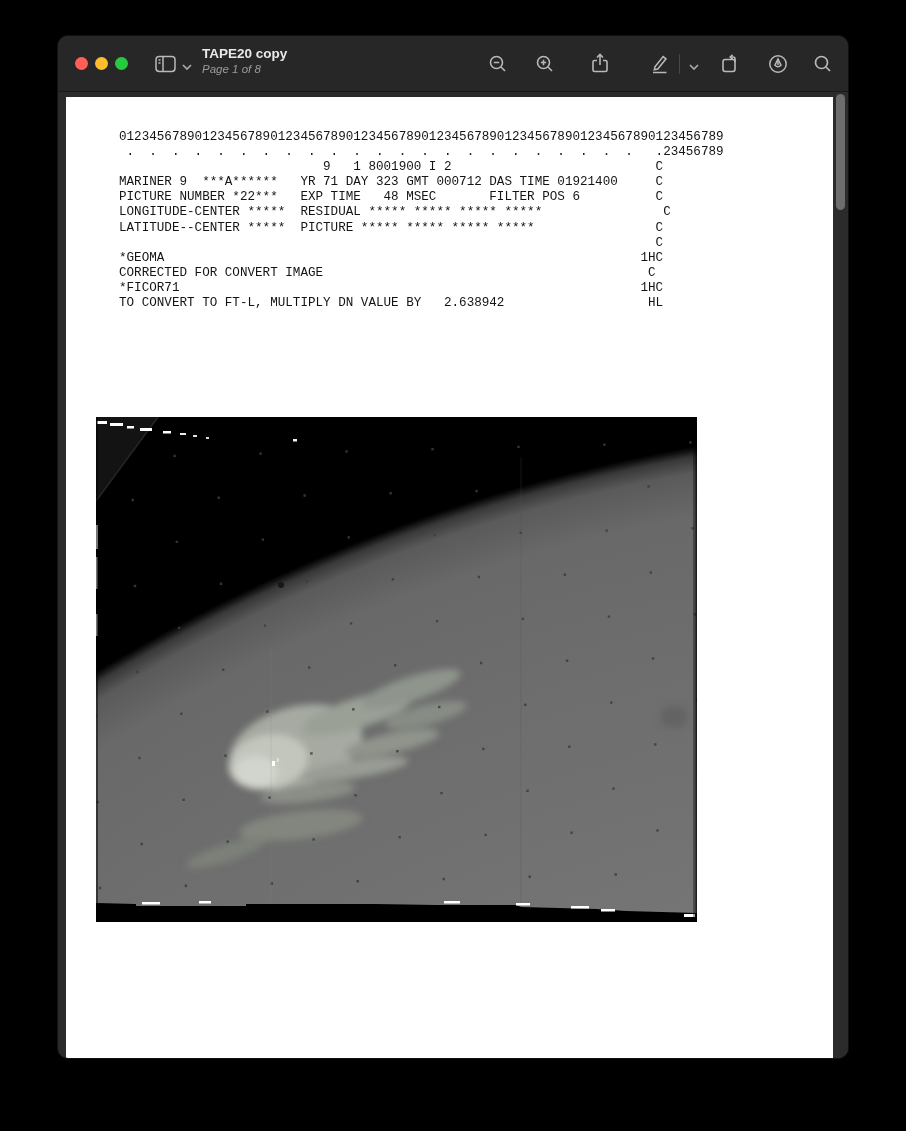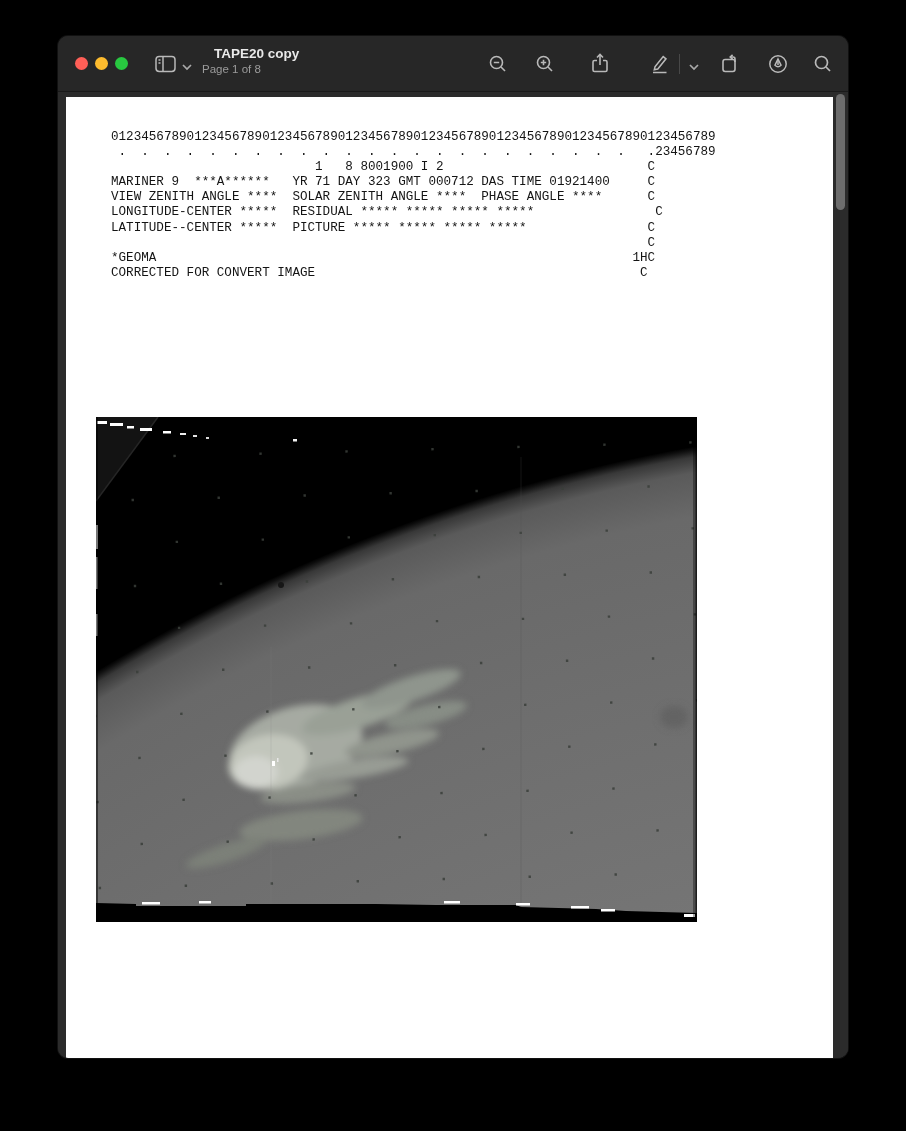"TAPE20 copy" .title-main { margin-left: 12px -> none }
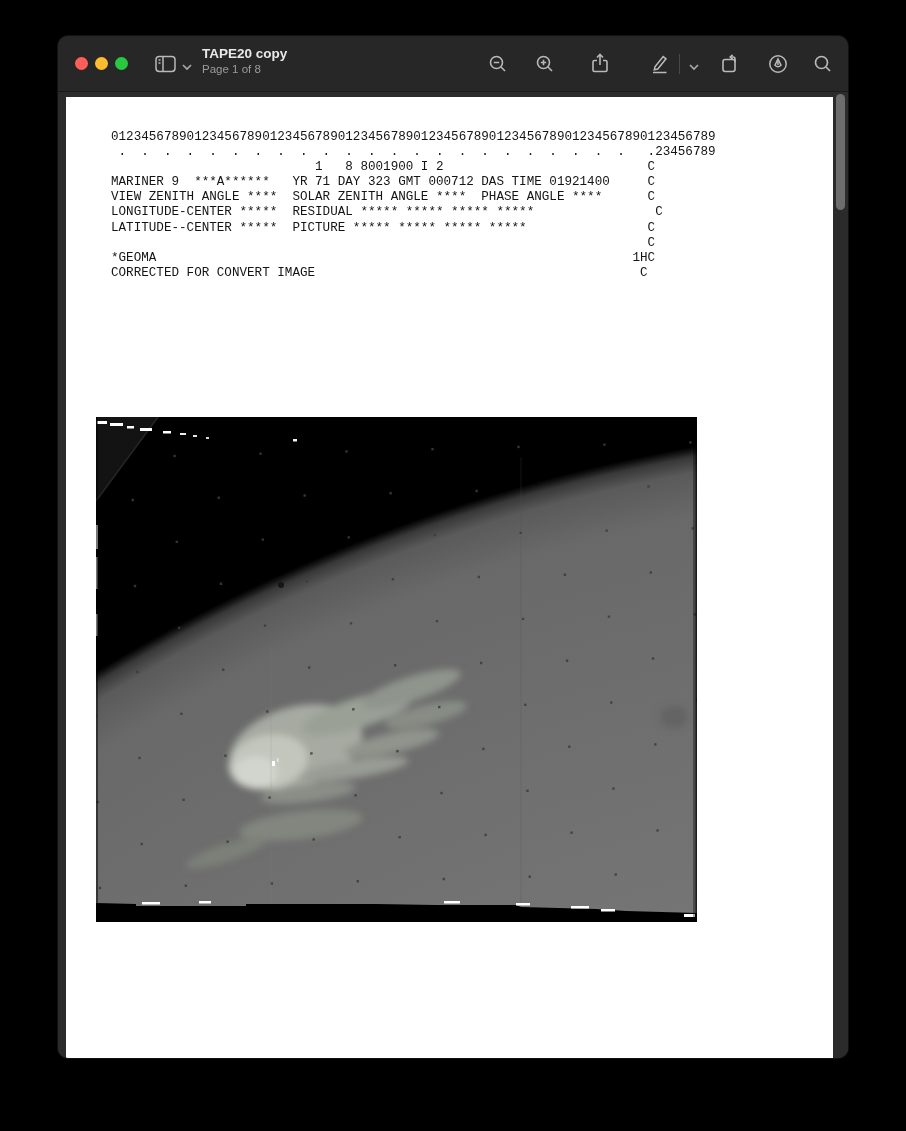"Page 1 of 8" .title-sub { font-style: none -> italic }
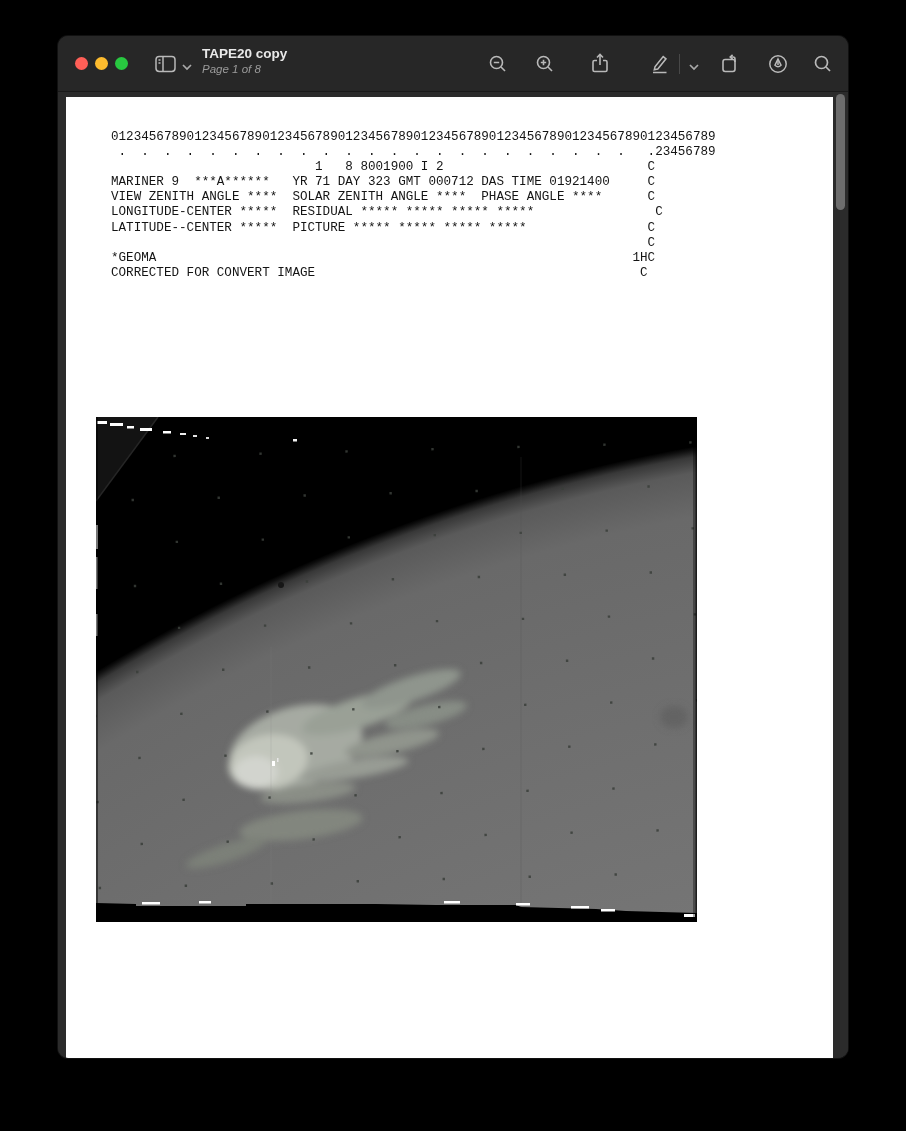"0123456789012345678901234567890123456789" .printout { left: 45px -> 53px }
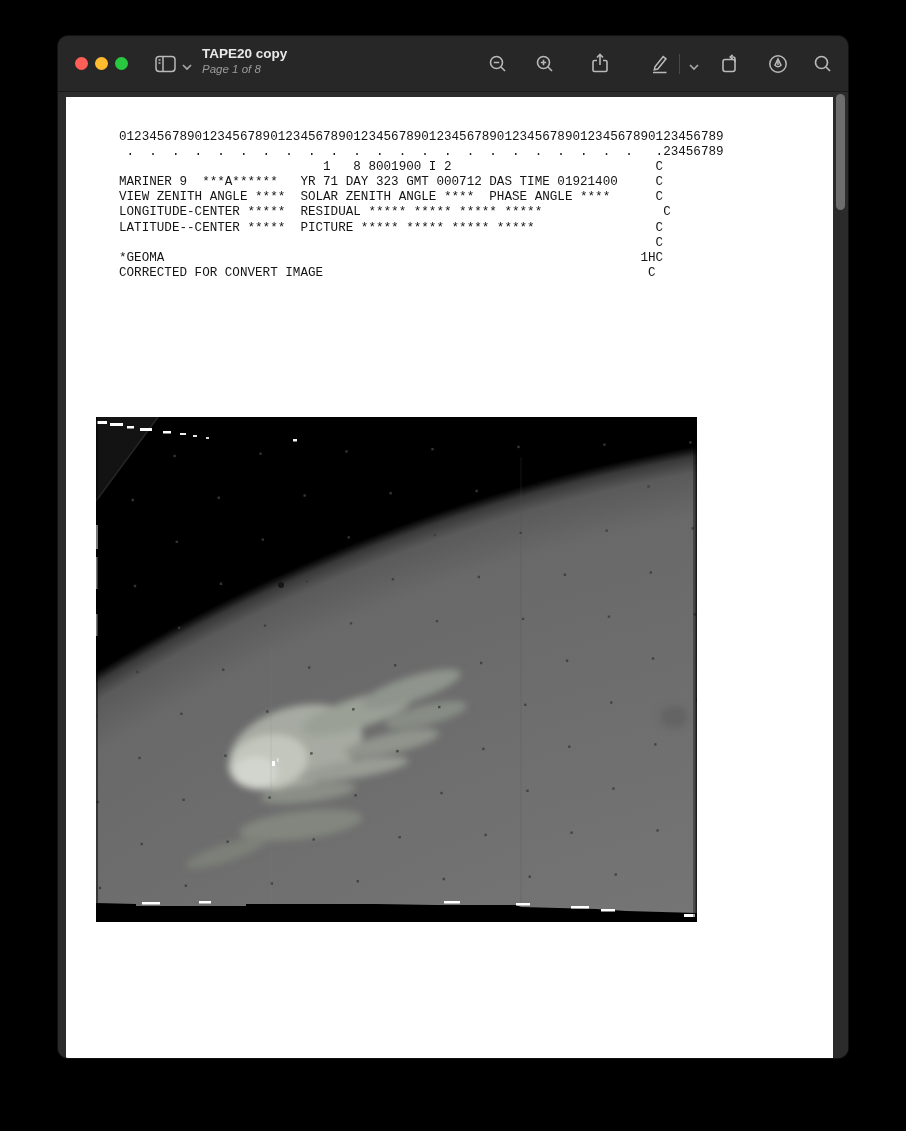"1 8 8001900 I 2" div { text: 1   8 -> 9   1 }
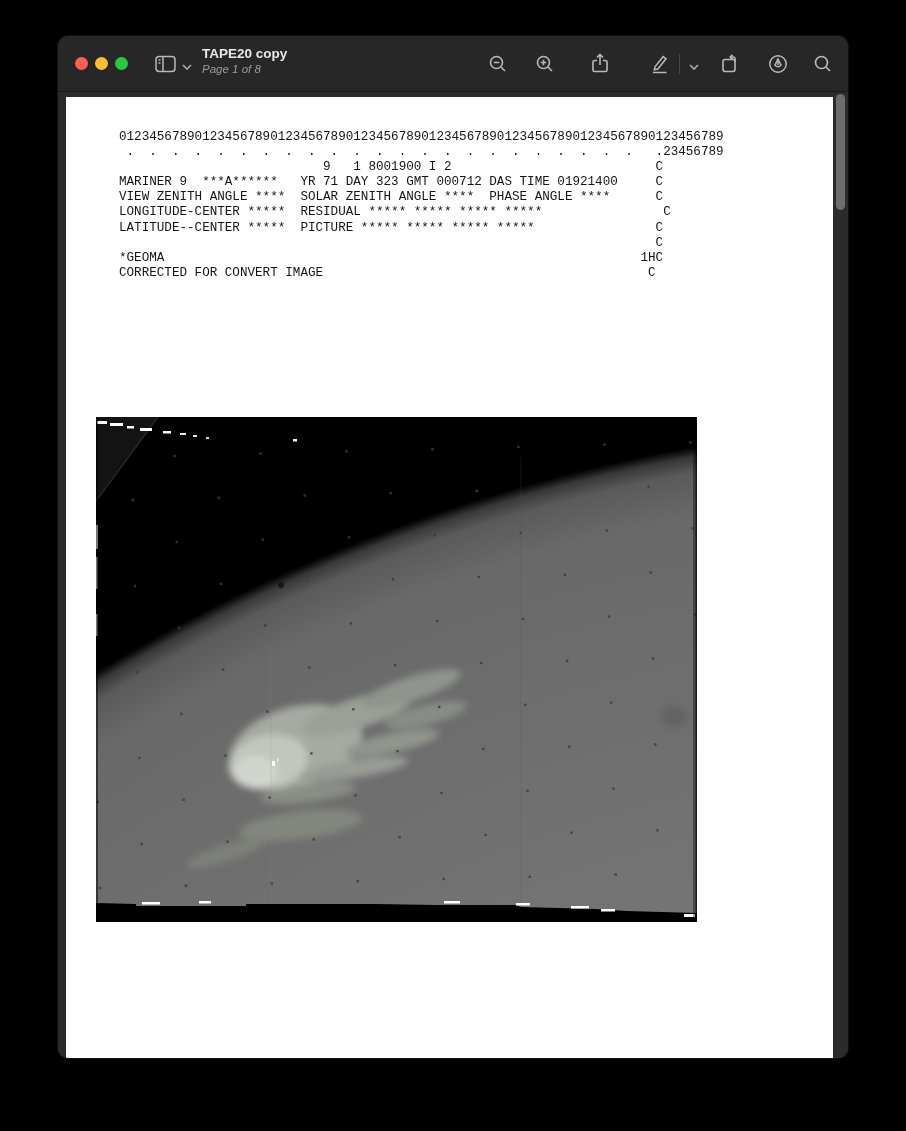"PICTURE NUMBER *22*** EXP TIME" div { html: none -> <div>PICTURE NUMBER *22*** EXP TIME 48 MSEC FILTER POS 6 C</div> }
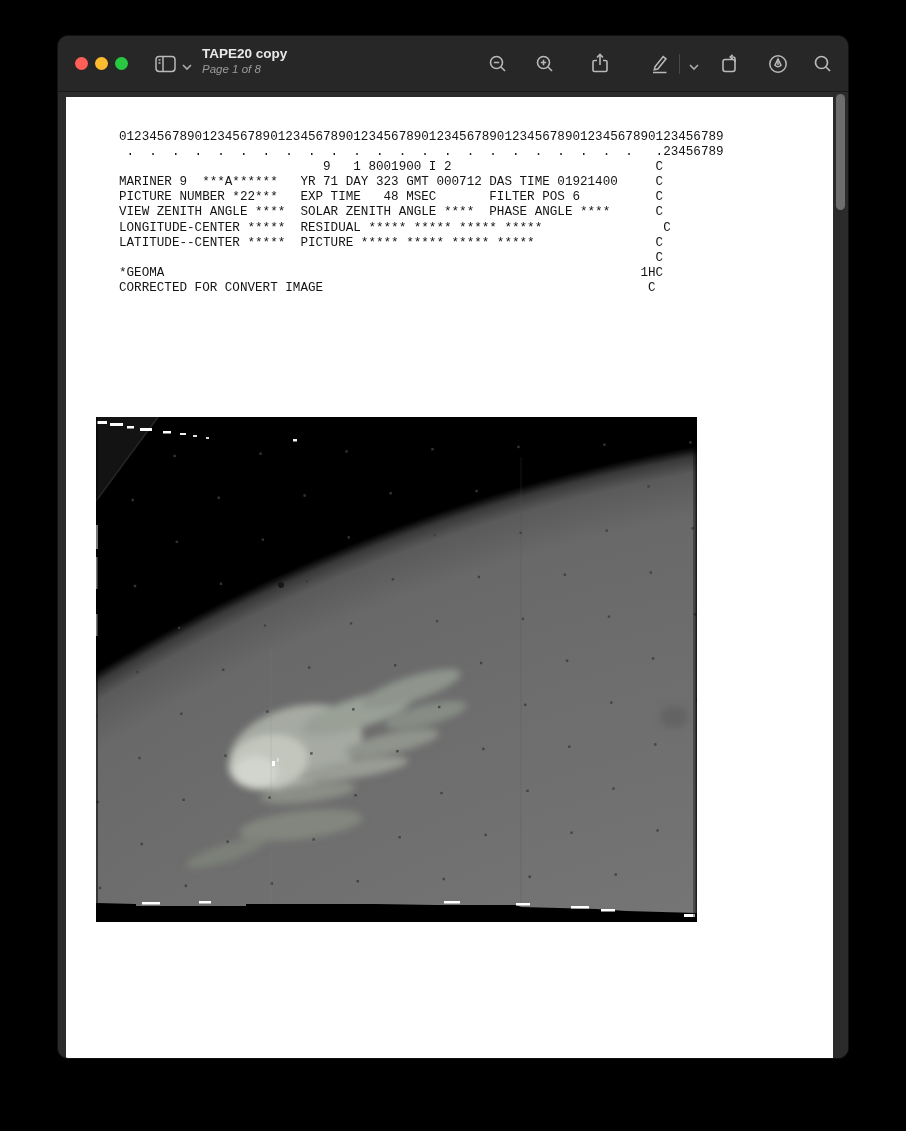"VIEW ZENITH ANGLE **** SOLAR" div { html: <div>VIEW ZENITH ANGLE **** SOLAR ZENITH ANGLE **** PHASE ANGLE **** C</div> -> none }
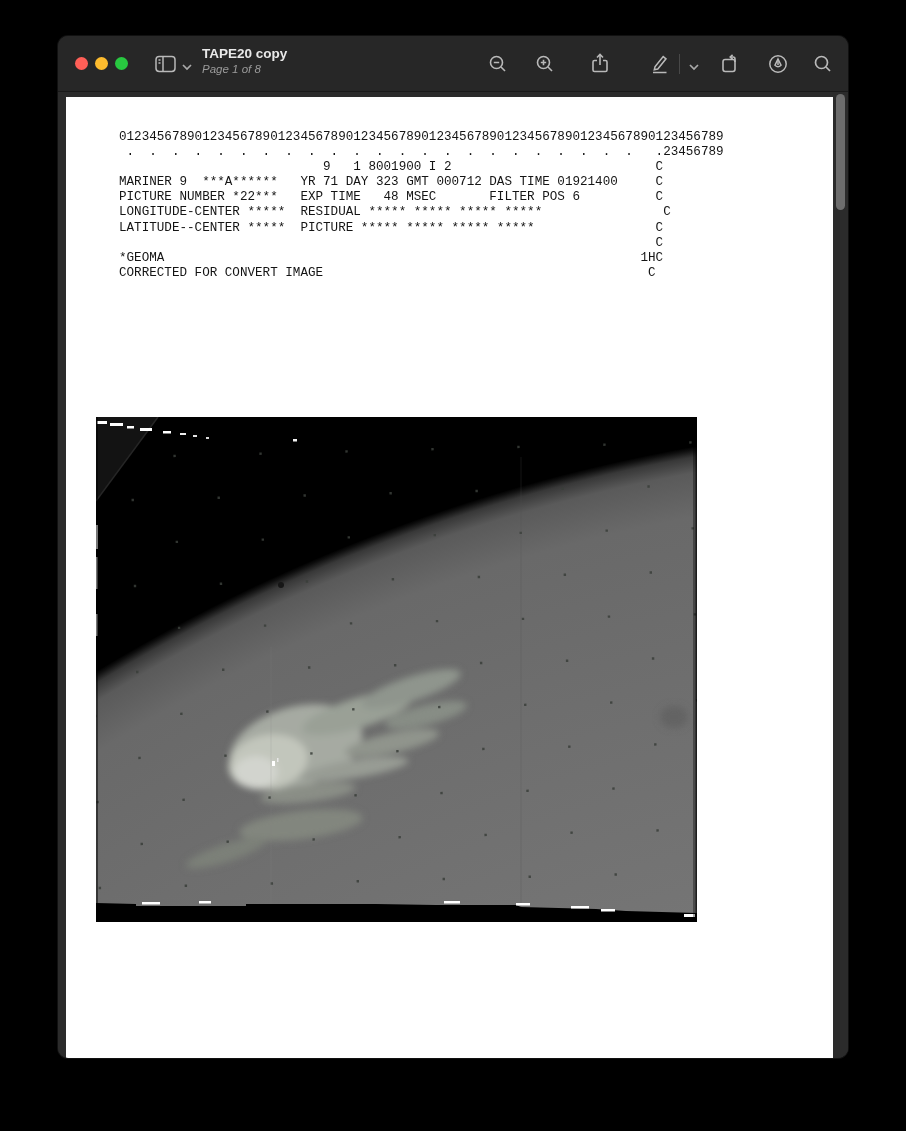"*FICOR71 1HC" div { html: none -> <div>*FICOR71 1HC</div> }
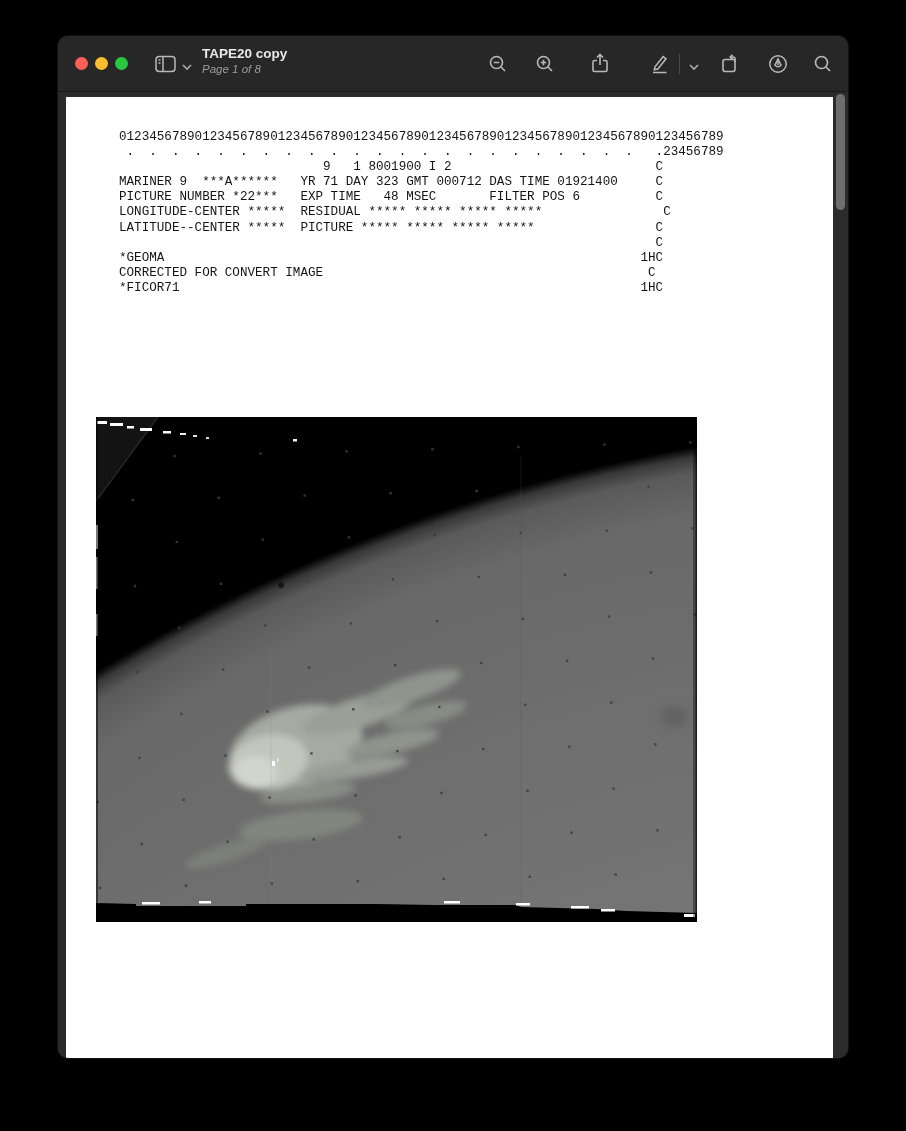"TO CONVERT TO FT-L, MULTIPLY" div { html: none -> <div>TO CONVERT TO FT-L, MULTIPLY DN VALUE BY 2.638942 HL</div> }
